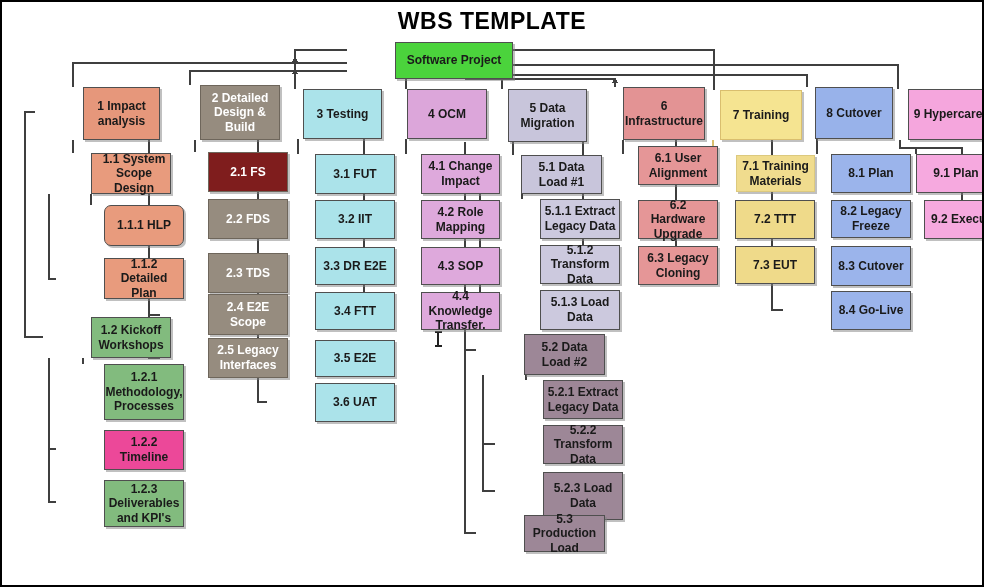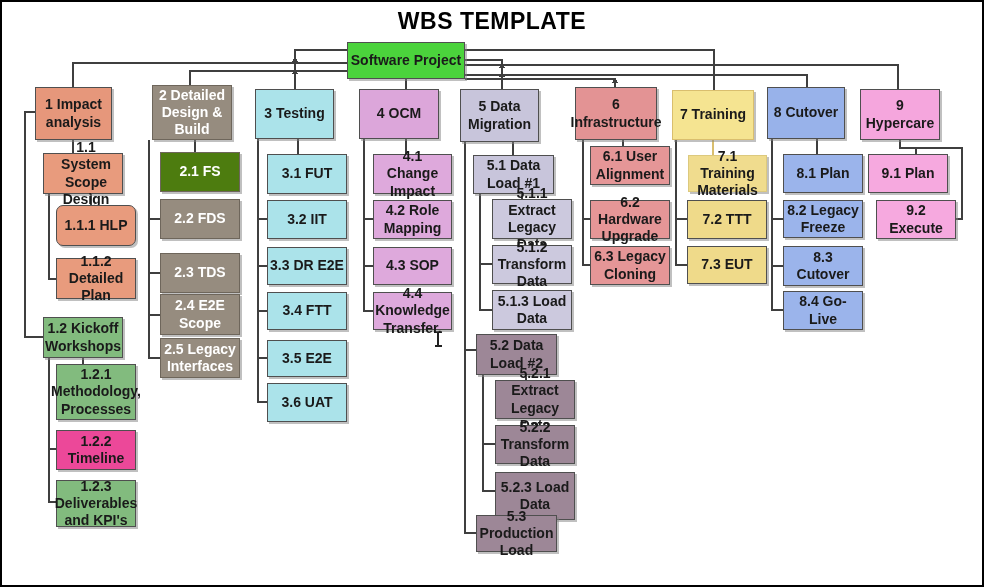"Software Project" .node { font-size: 14px -> 12px; margin-left: none -> 48px }
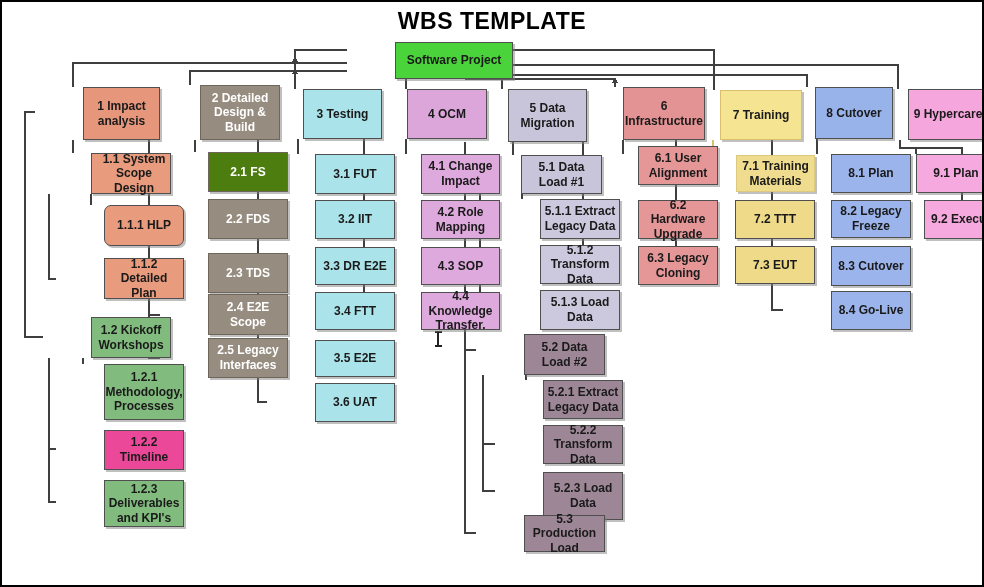"2.1 FS" div.node { background: #4d7c0f -> #7f1d1d }
